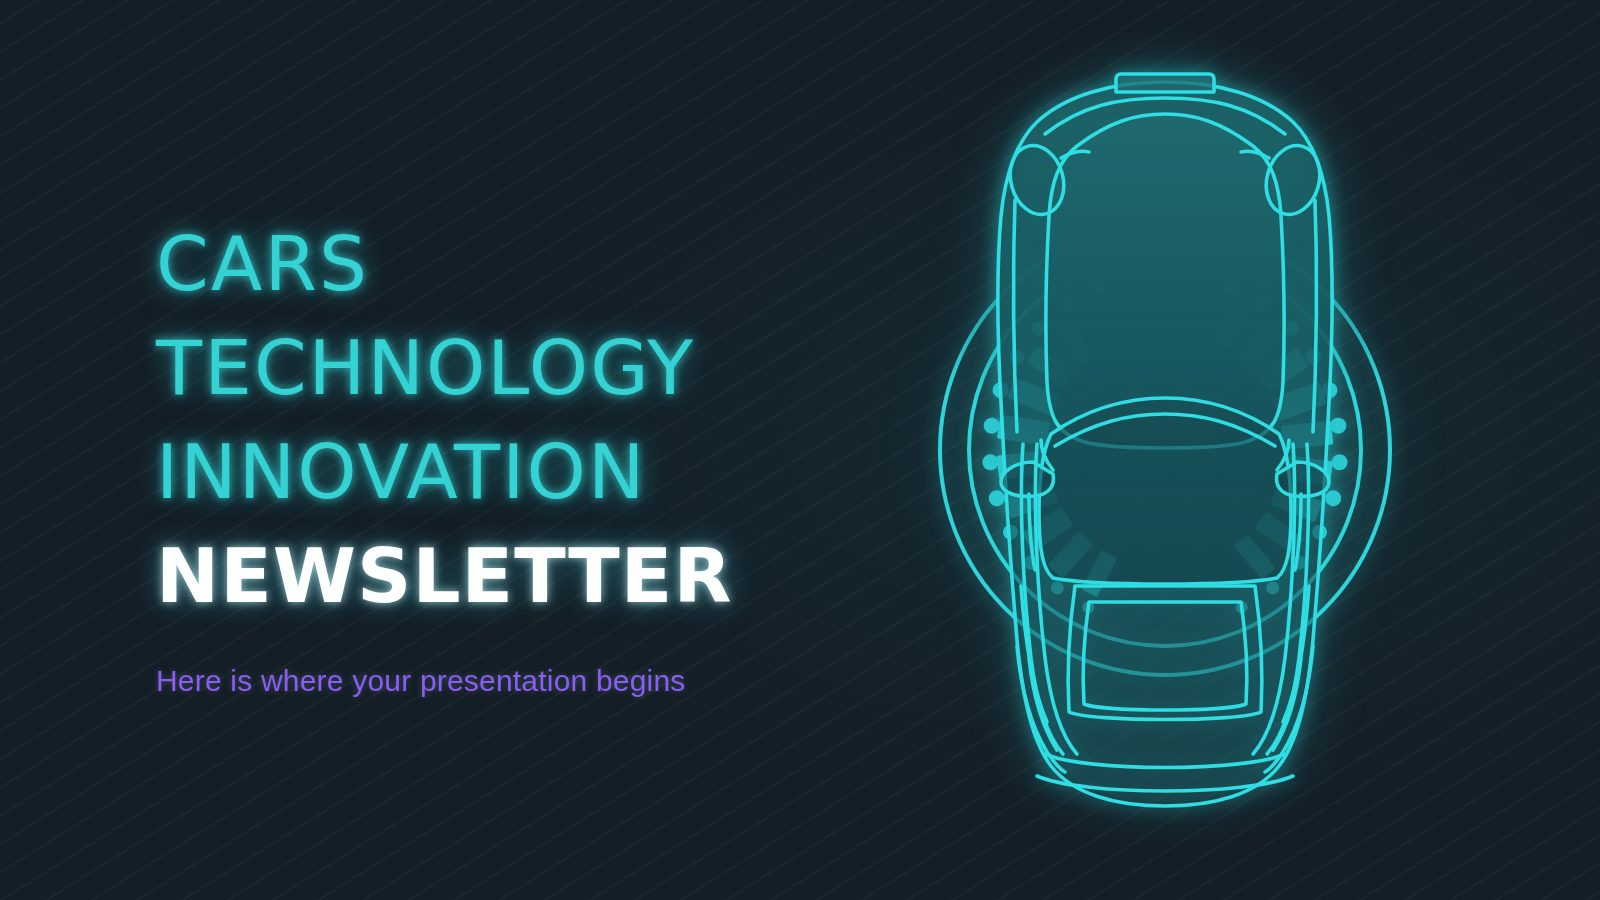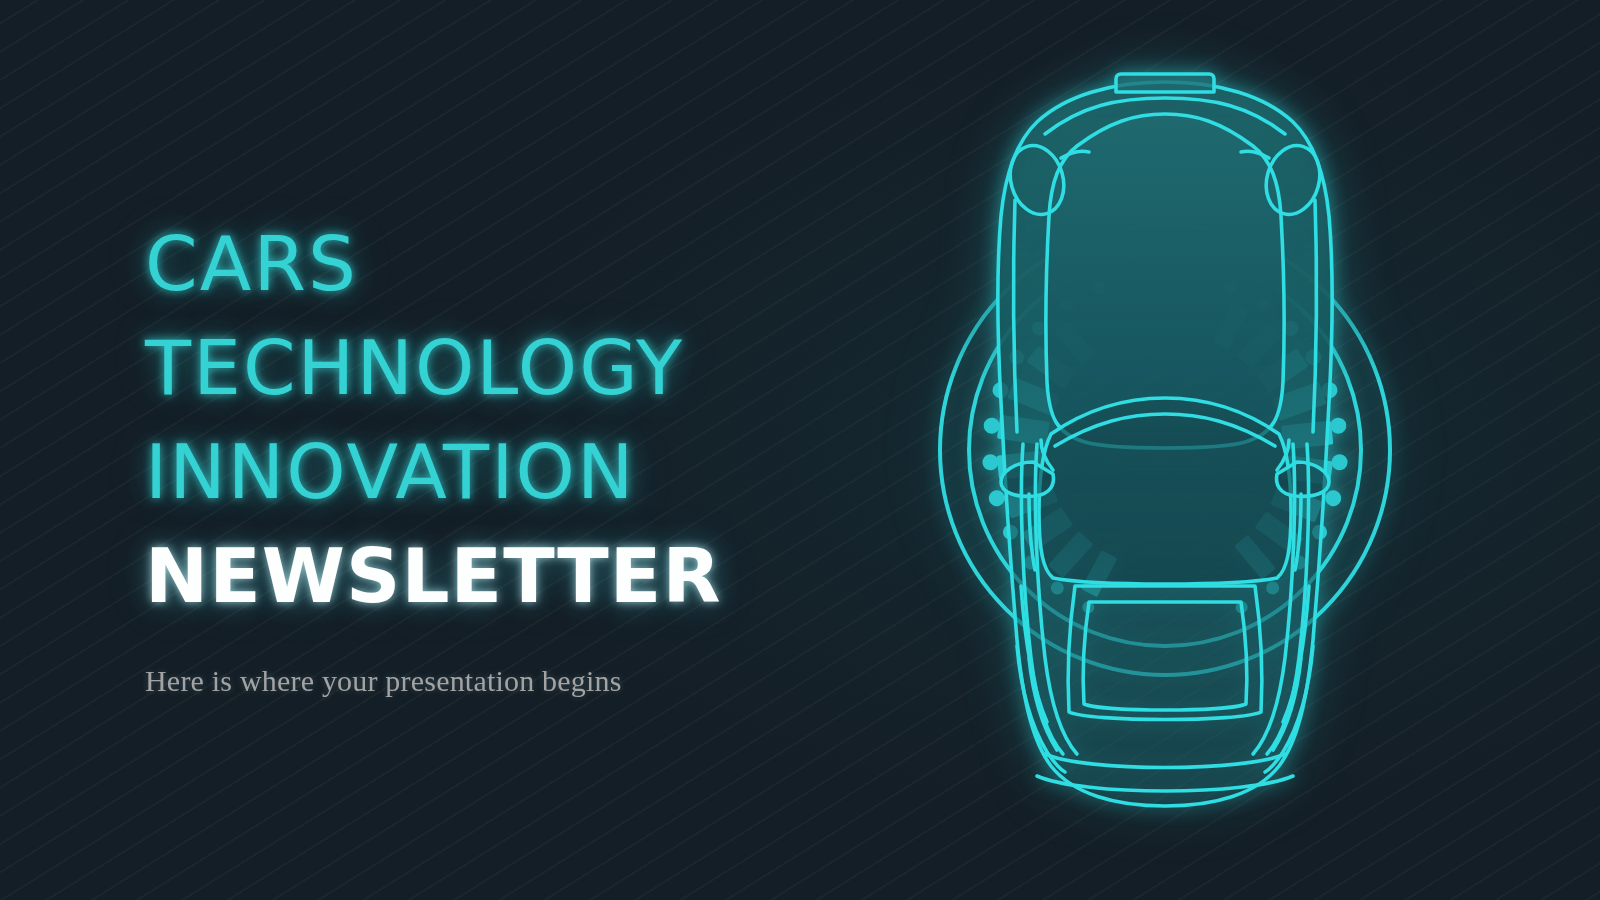"CARS" #text-block { left: 145px -> 156px }
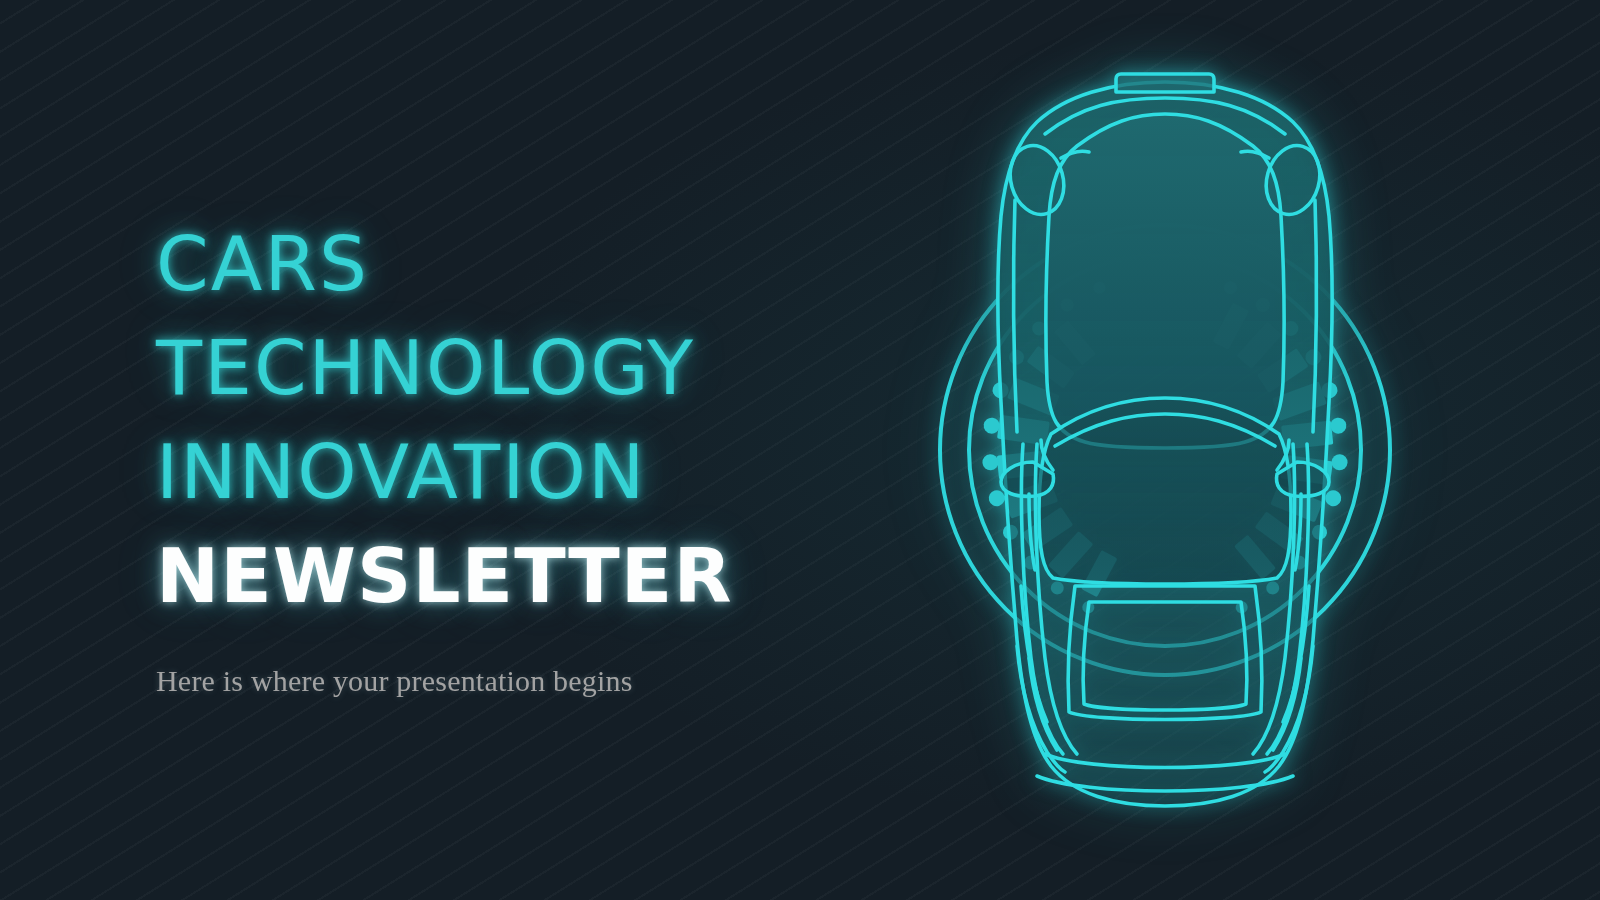"Here is where your presentation" #subtitle { color: #a3a3a3 -> #8b5cf6; font-family: Liberation Serif, serif -> Liberation Sans, sans-serif }
